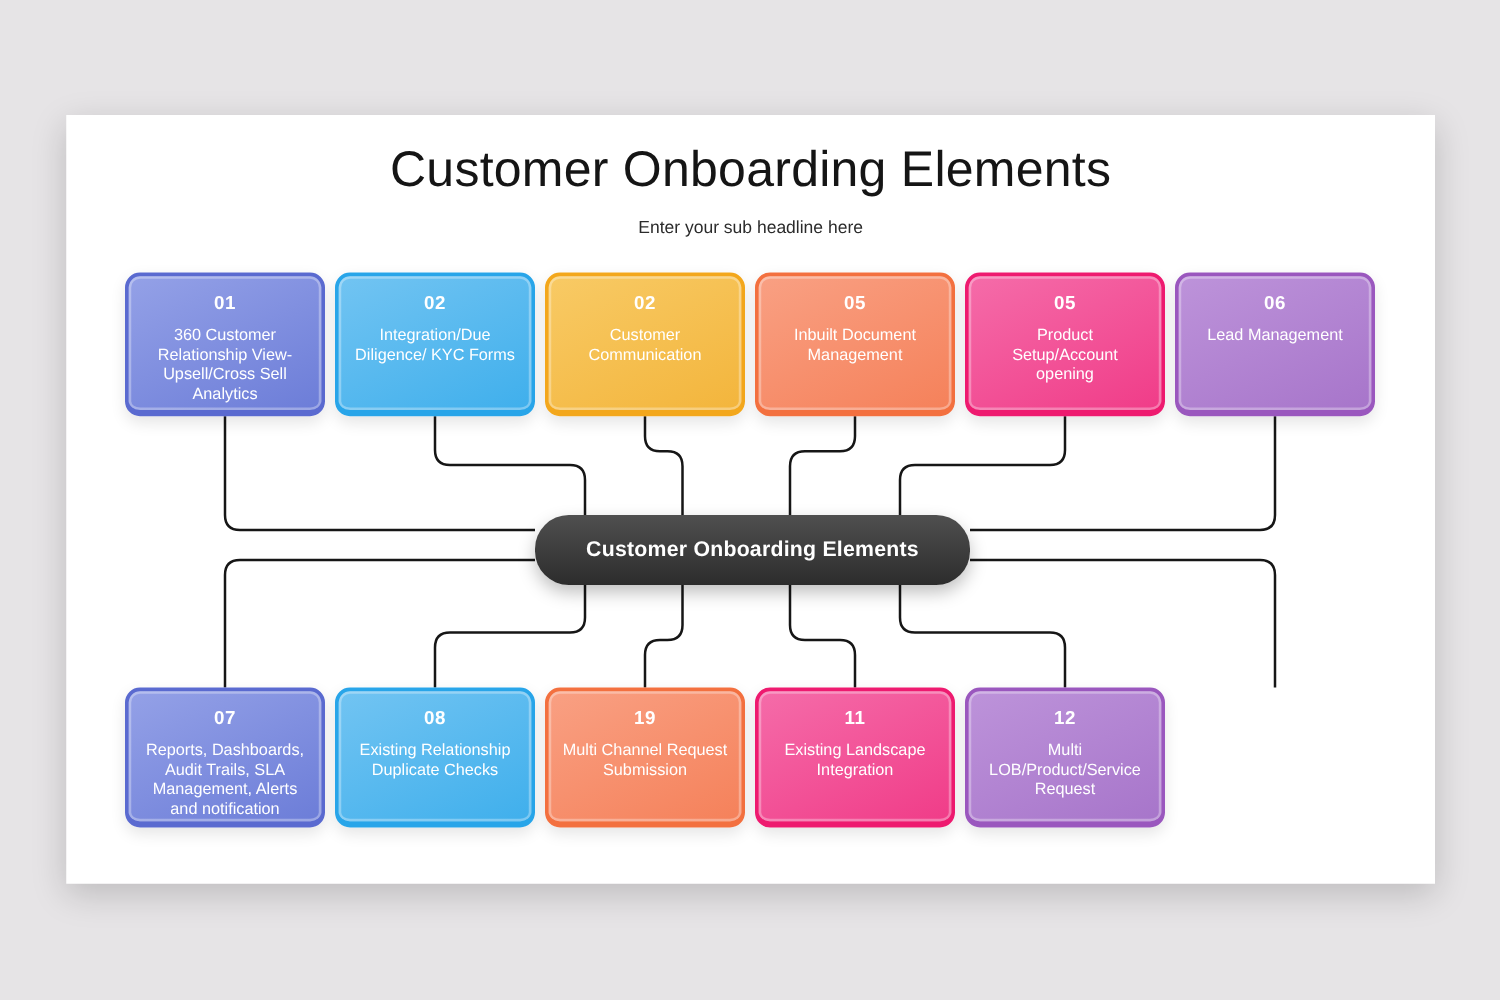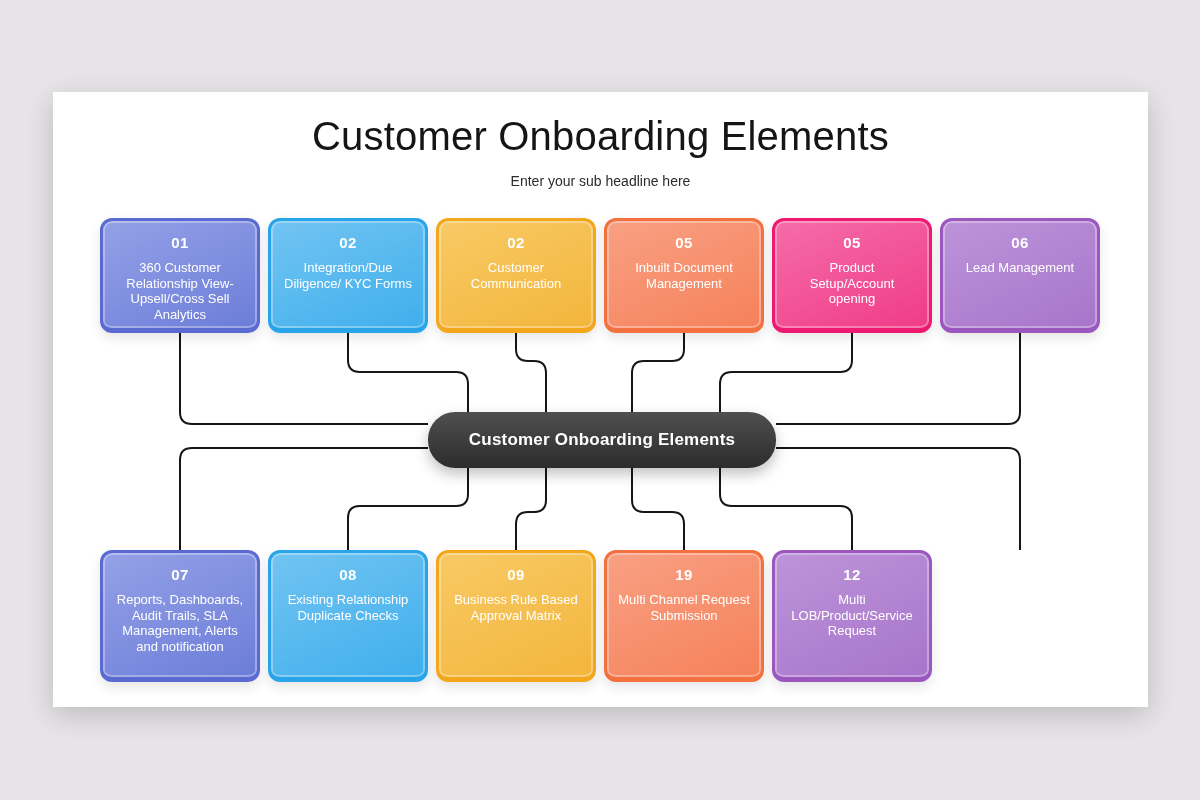"07" .row-bottom .node { height: 132px -> 112px }
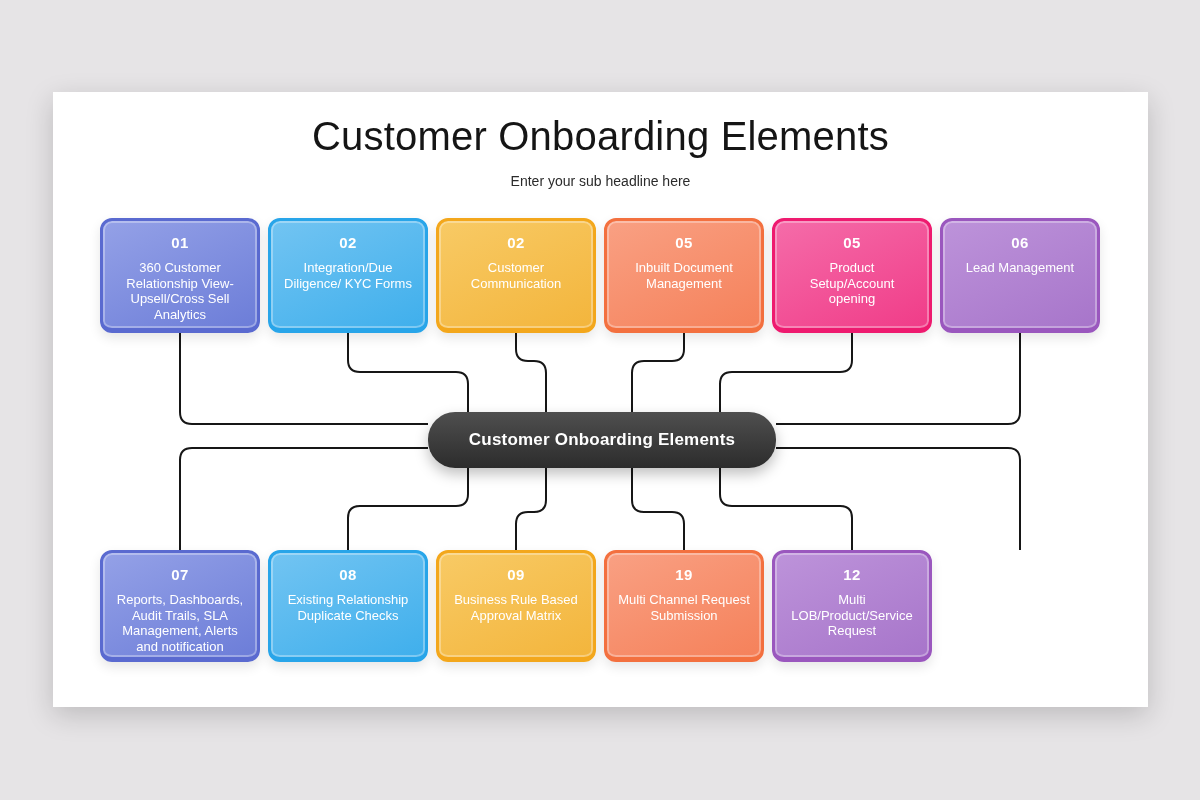"09" div.node { html: <div> <div>09</div> <div>Business Rule Based Approval Matrix</div> </div> -> none }
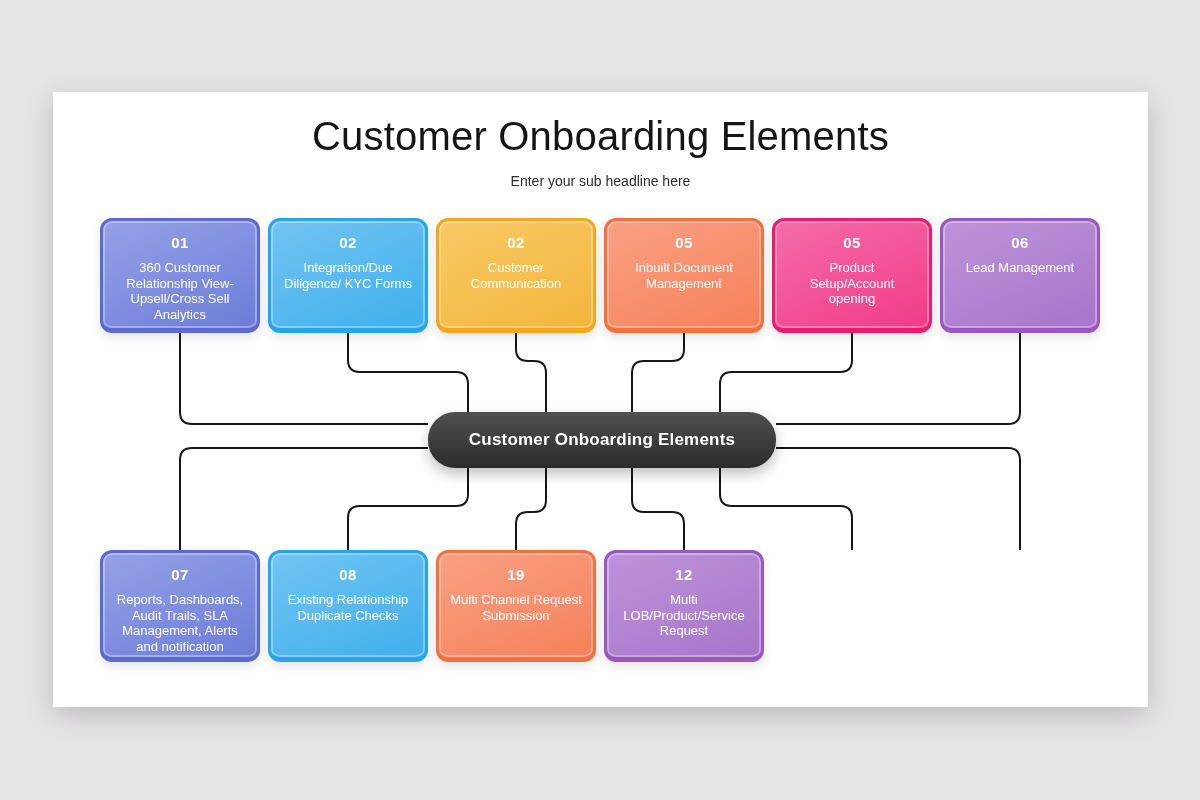"11" div.node { html: none -> <div> <div>11</div> <div>Existing Landscape Integration</div> </div> }
